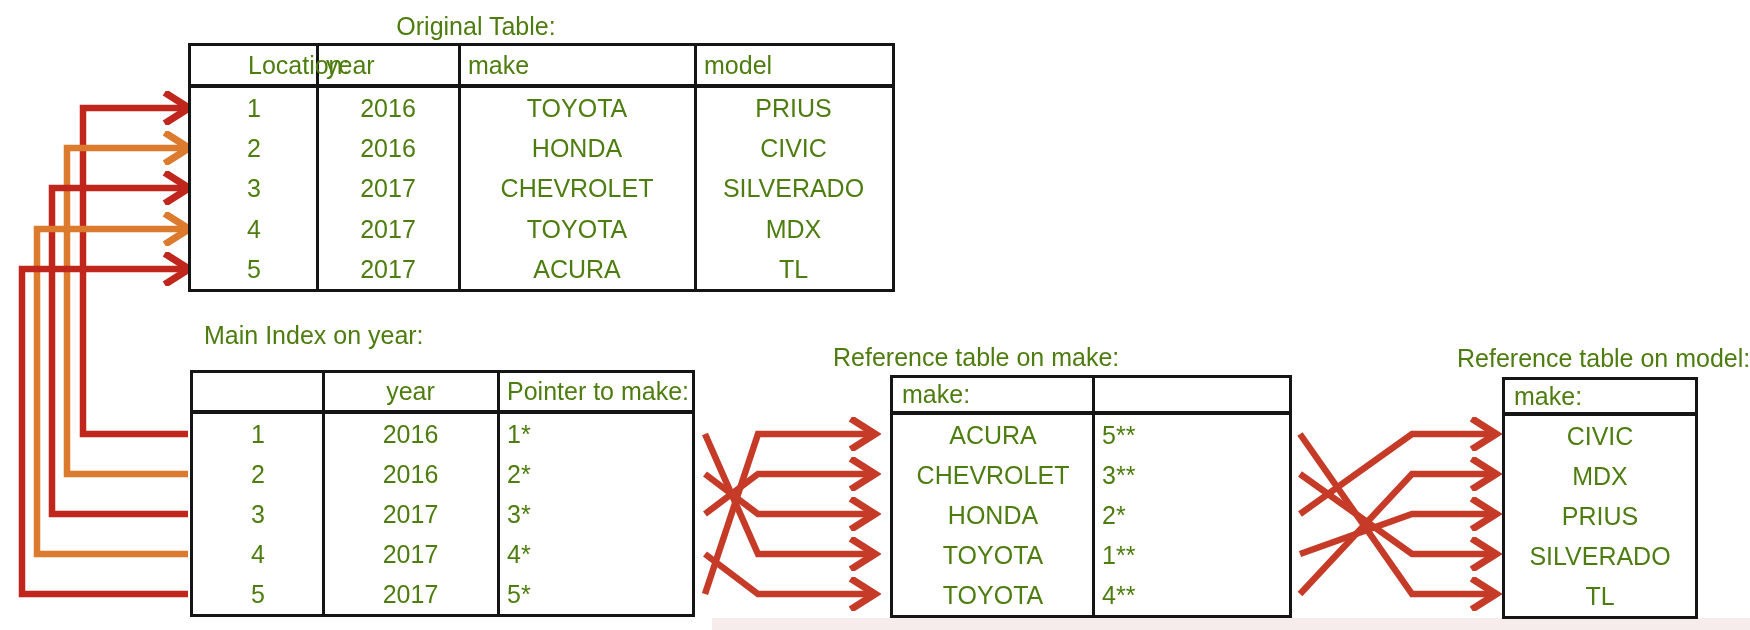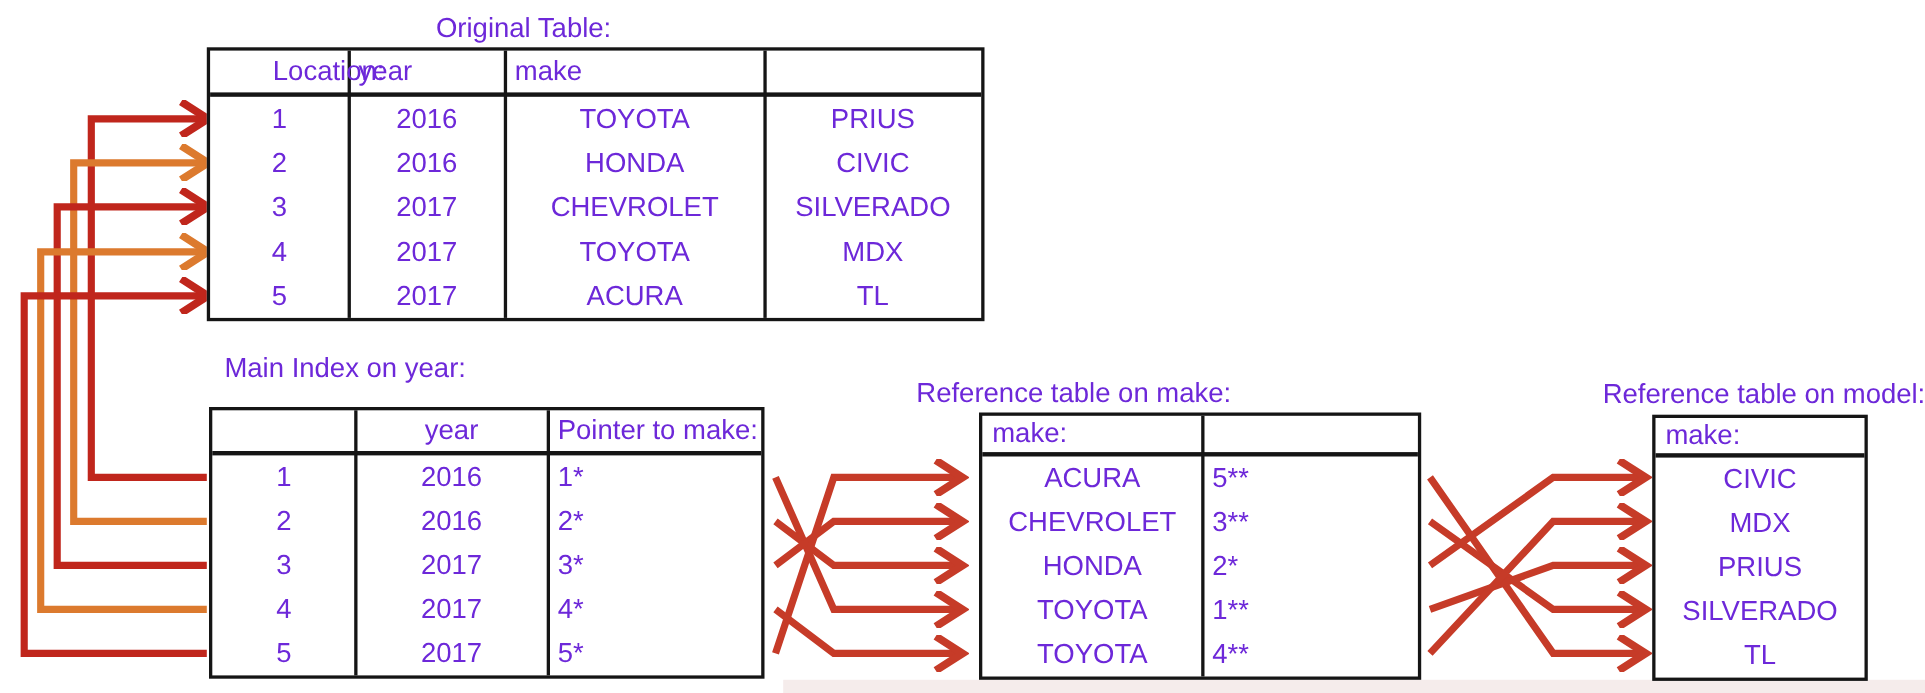"Original Table:" #stage { color: #6d28d9 -> #4d7c0f }
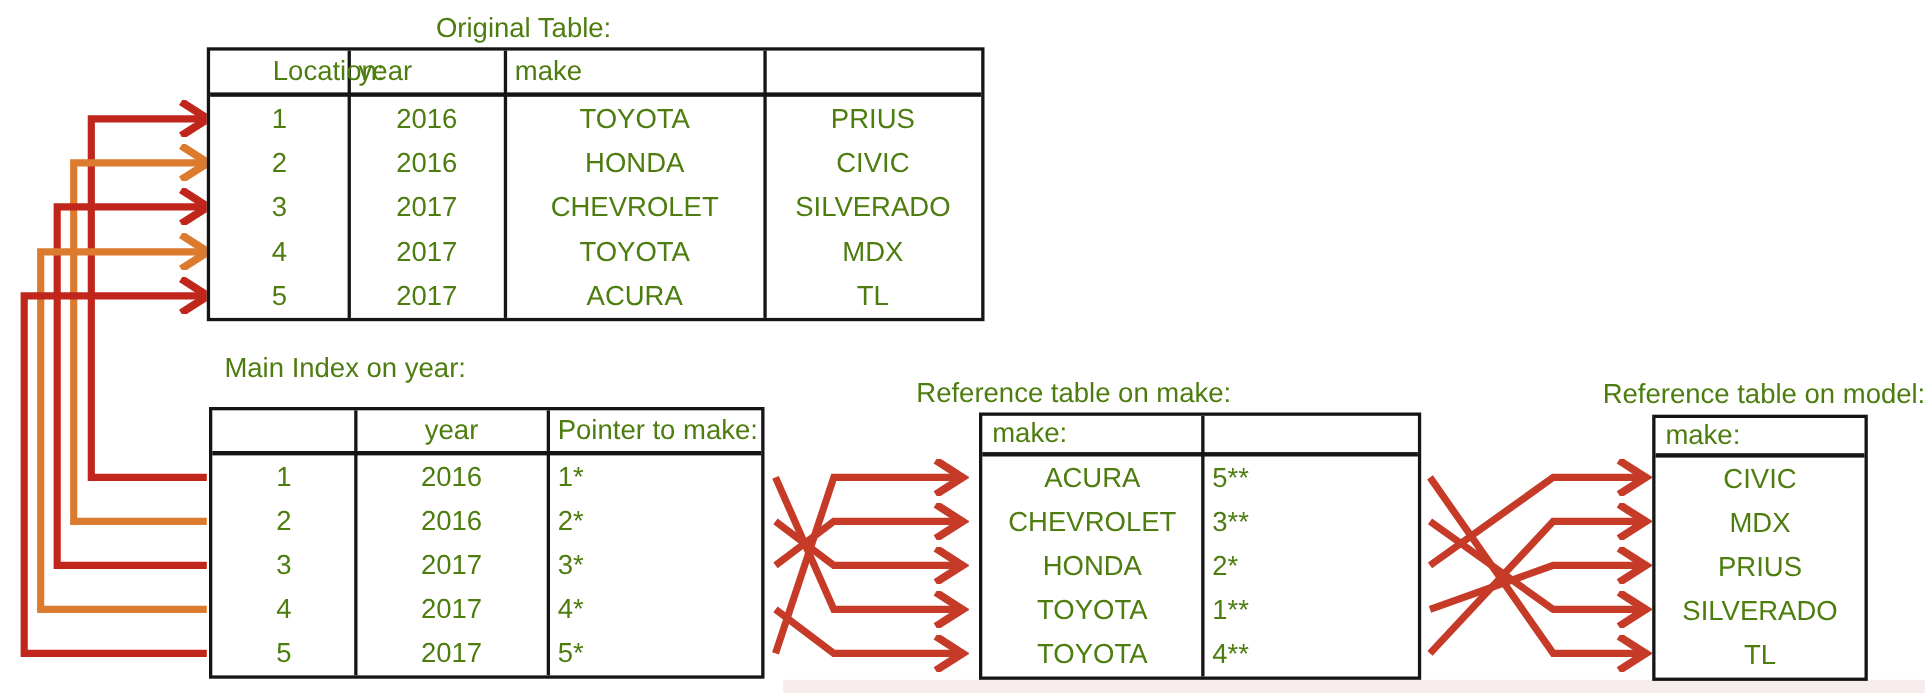"model" div.cell { html: none -> <div>model</div> }
